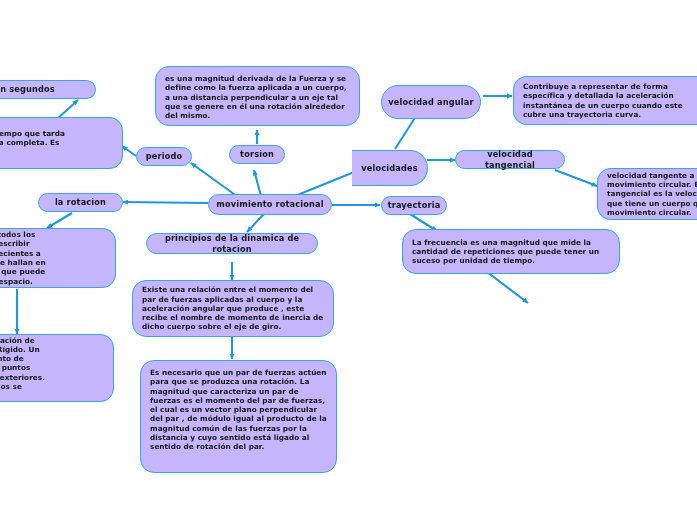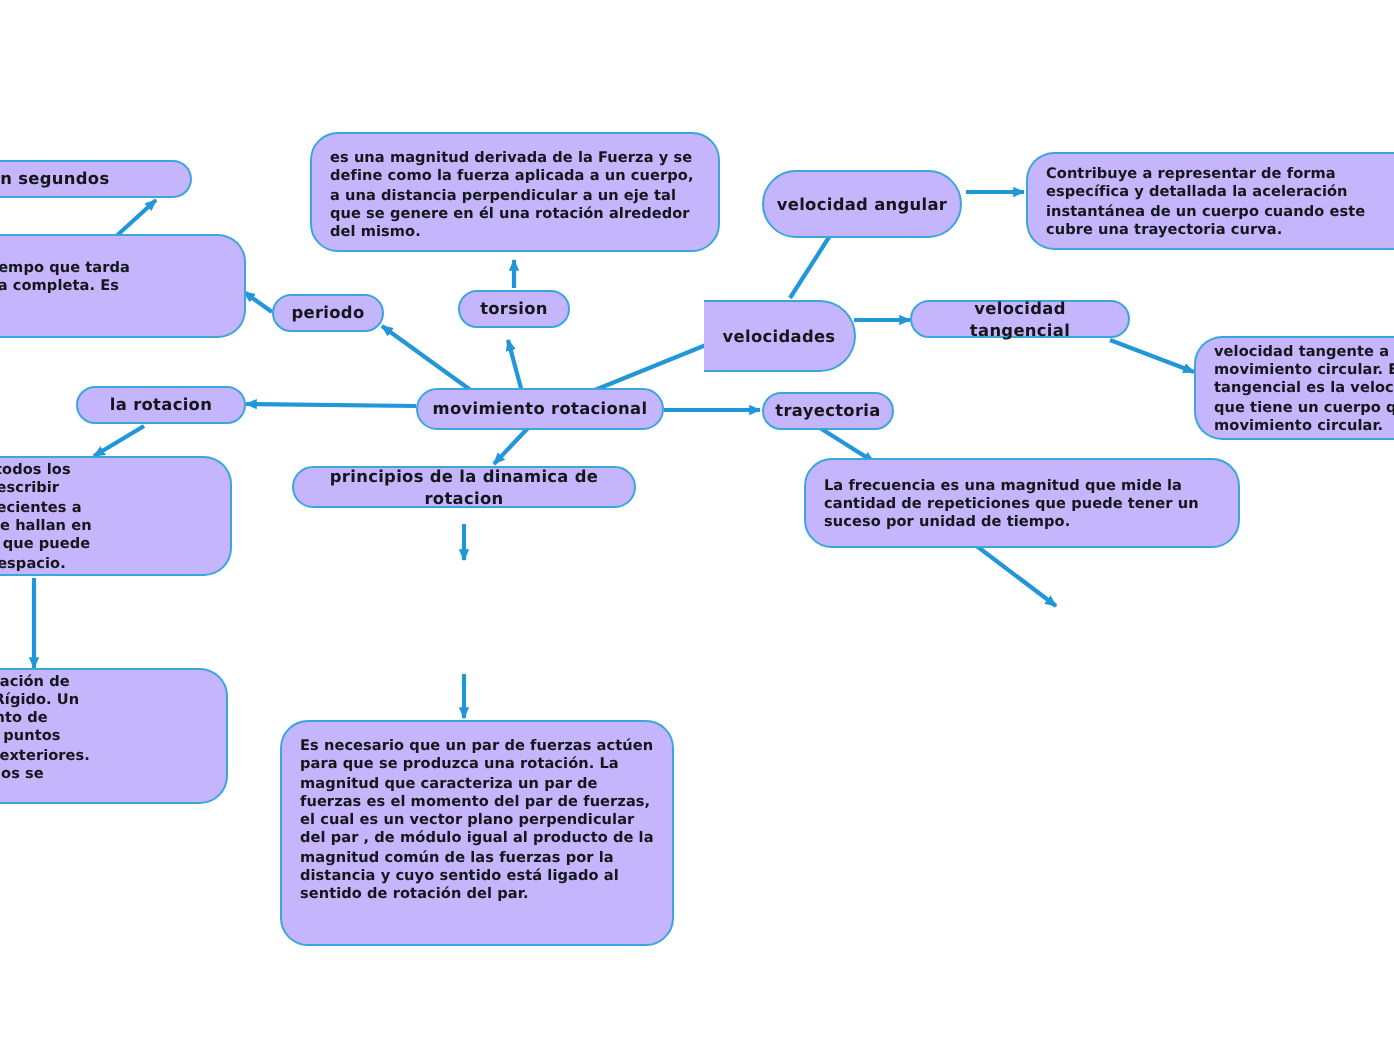"Existe una relación entre el" div.node { html: none -> <div> <span> Existe una relación entre el momento del par de fuerzas aplicadas al cuerpo y la aceleración angular que produce , este recibe el nombre de momento de inercia de dicho cuerpo sobre el eje de giro.</span> </div> }
